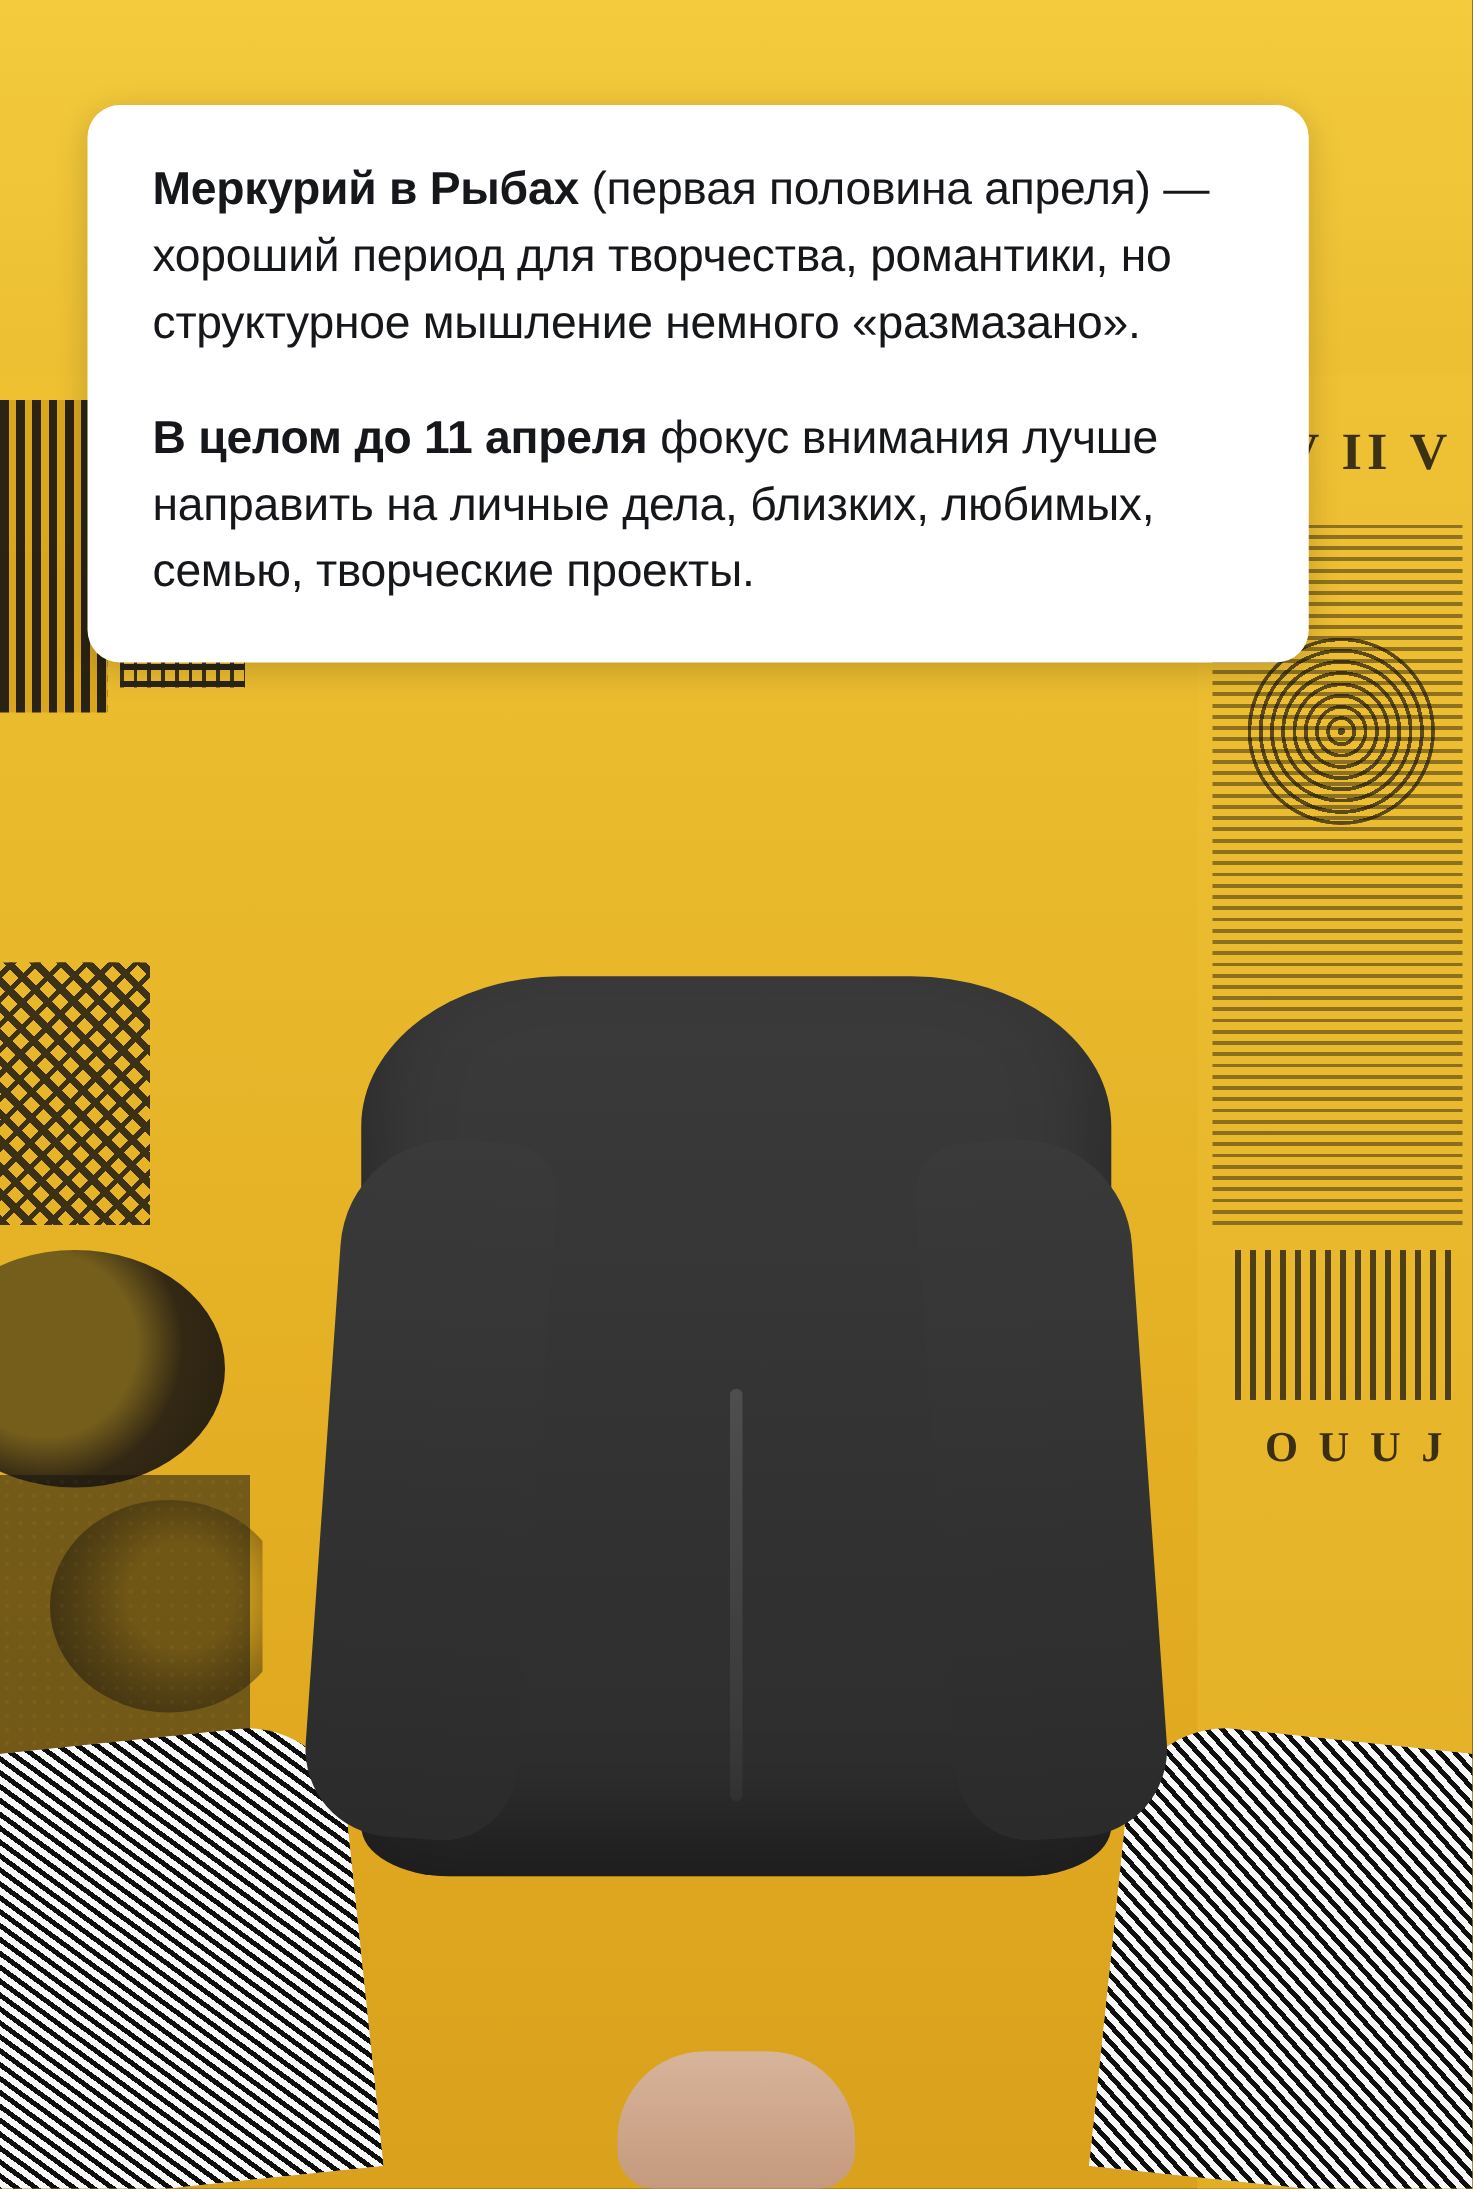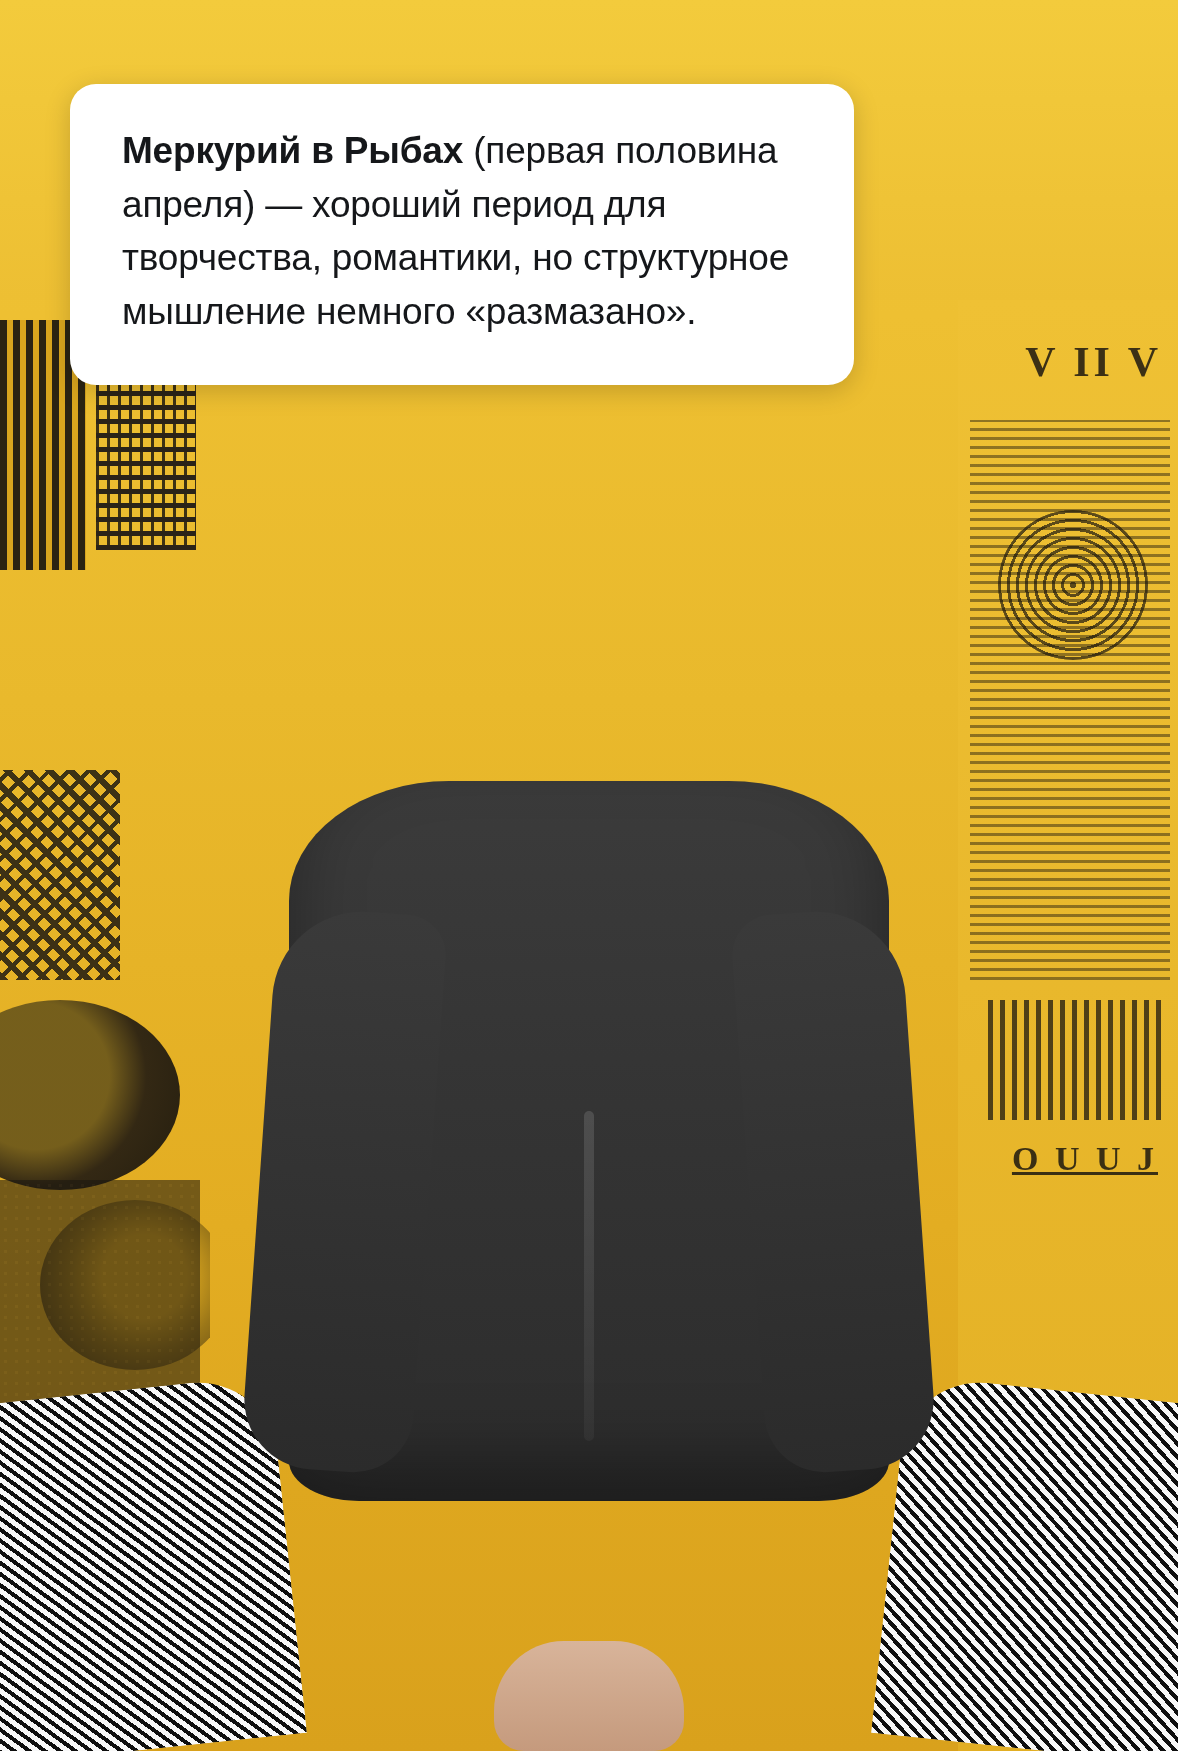"Меркурий в Рыбах (первая половина" .card { width: 784px -> 977px }
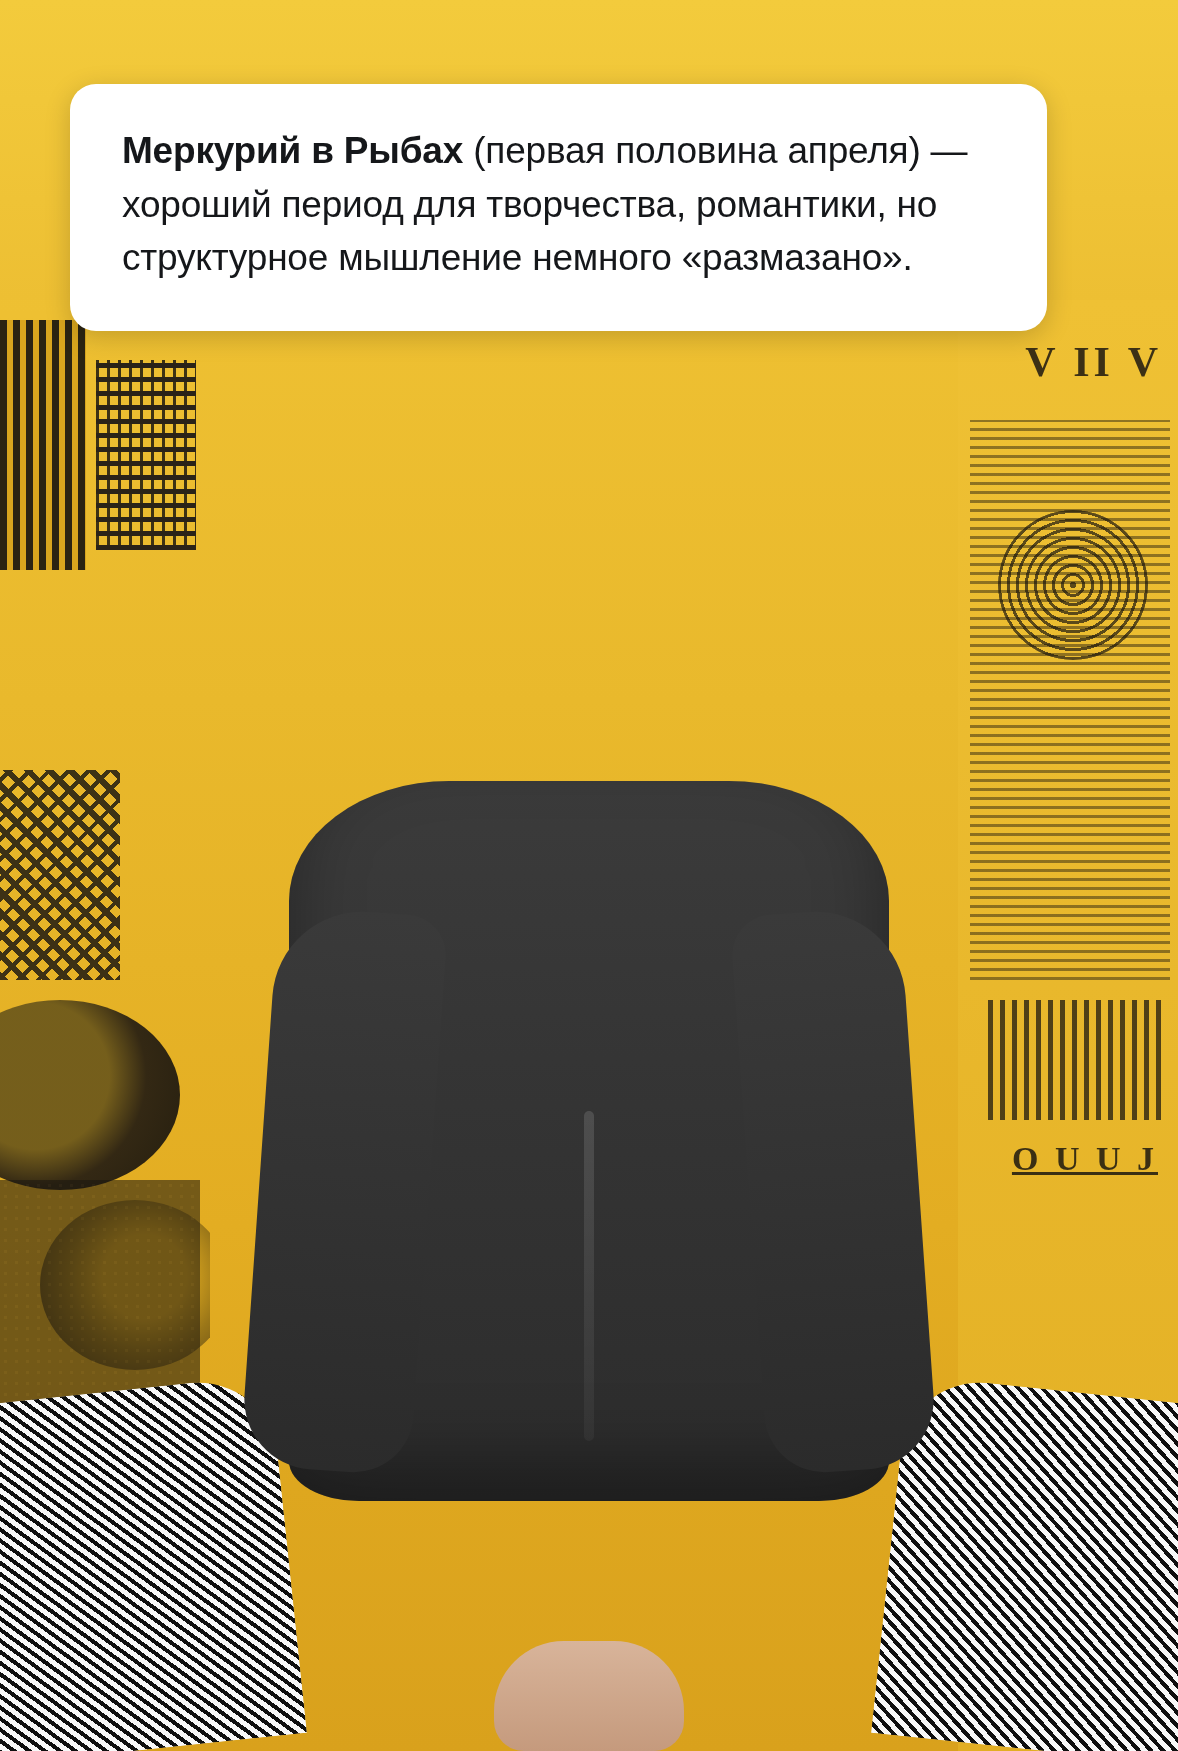"В целом до 11 апреля" p.para { html: none -> <p> <b>В целом до 11 апреля</b><span> фокус внимания лучше направить на личные дела, близких, любимых, семью, творческие проекты.</span> </p> }
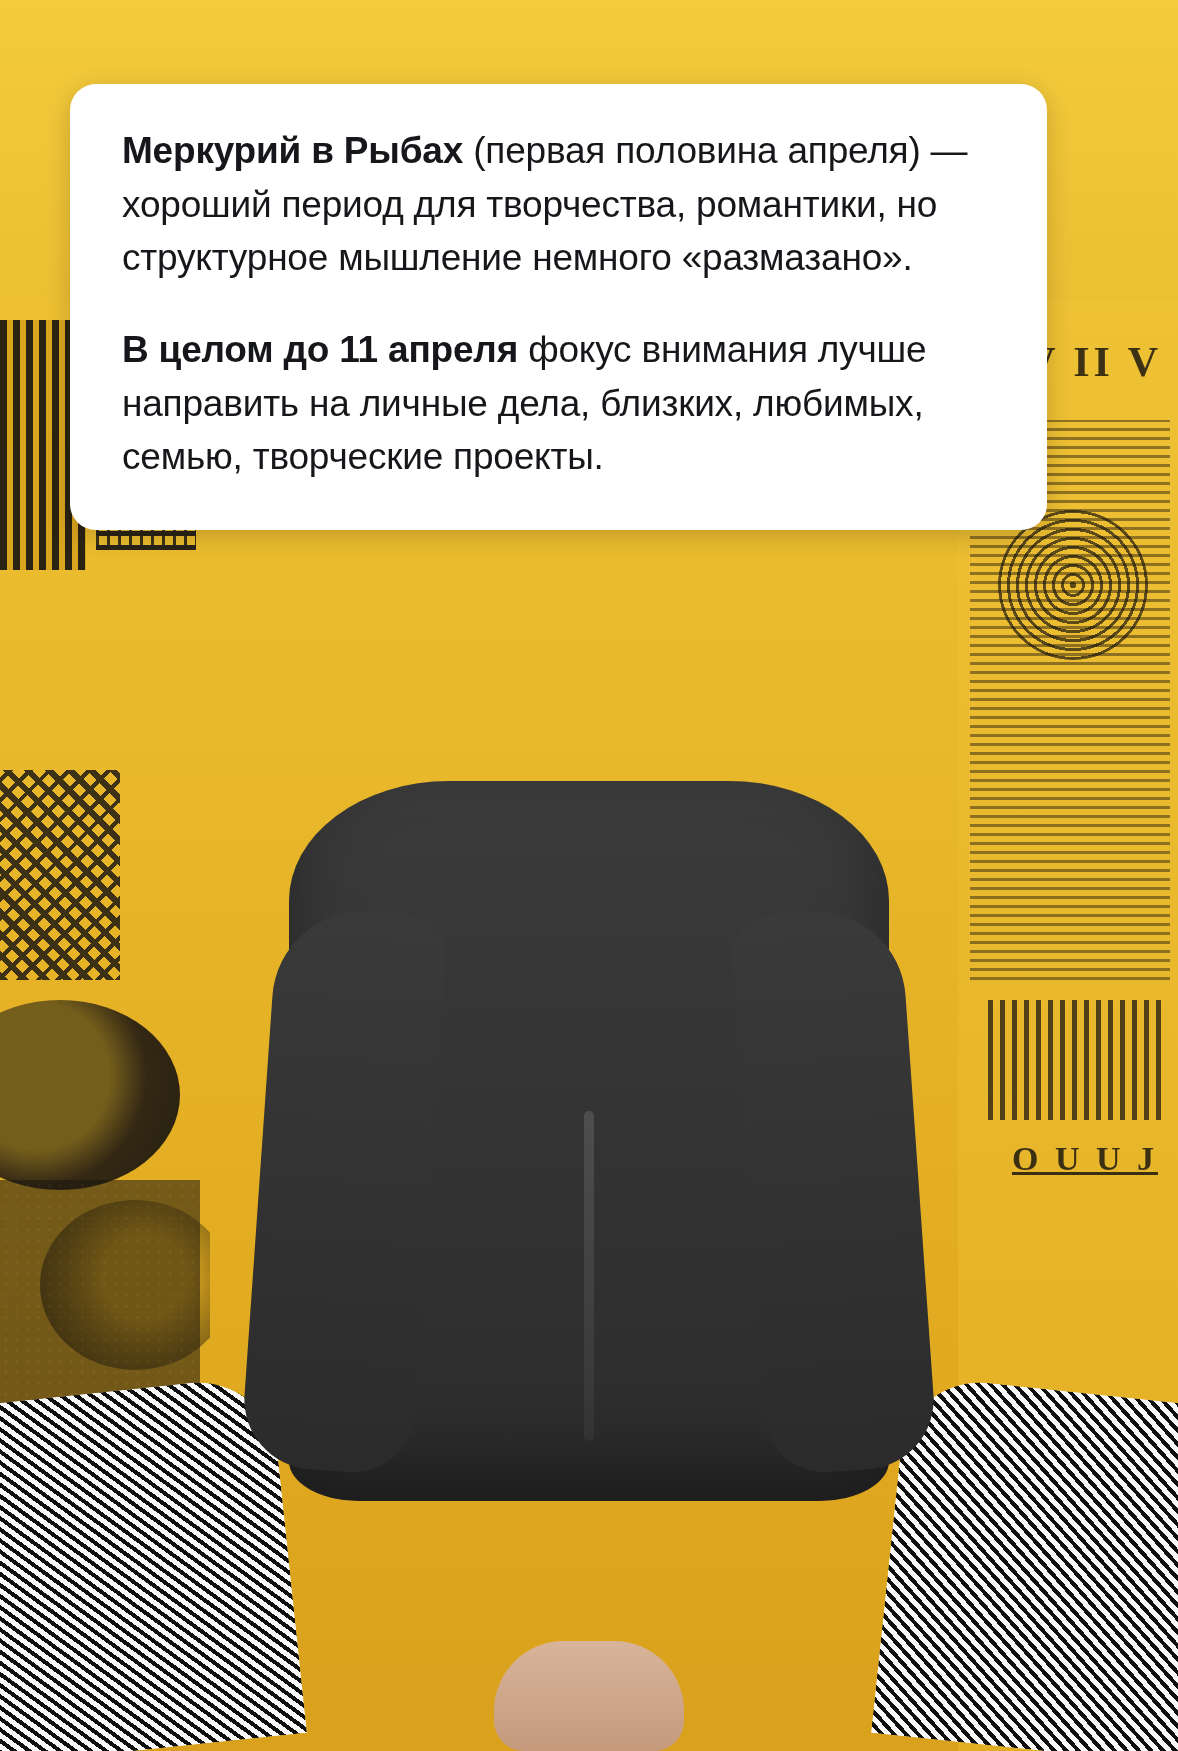"O U U J" .art-right .g2 { text-decoration: underline -> none }
